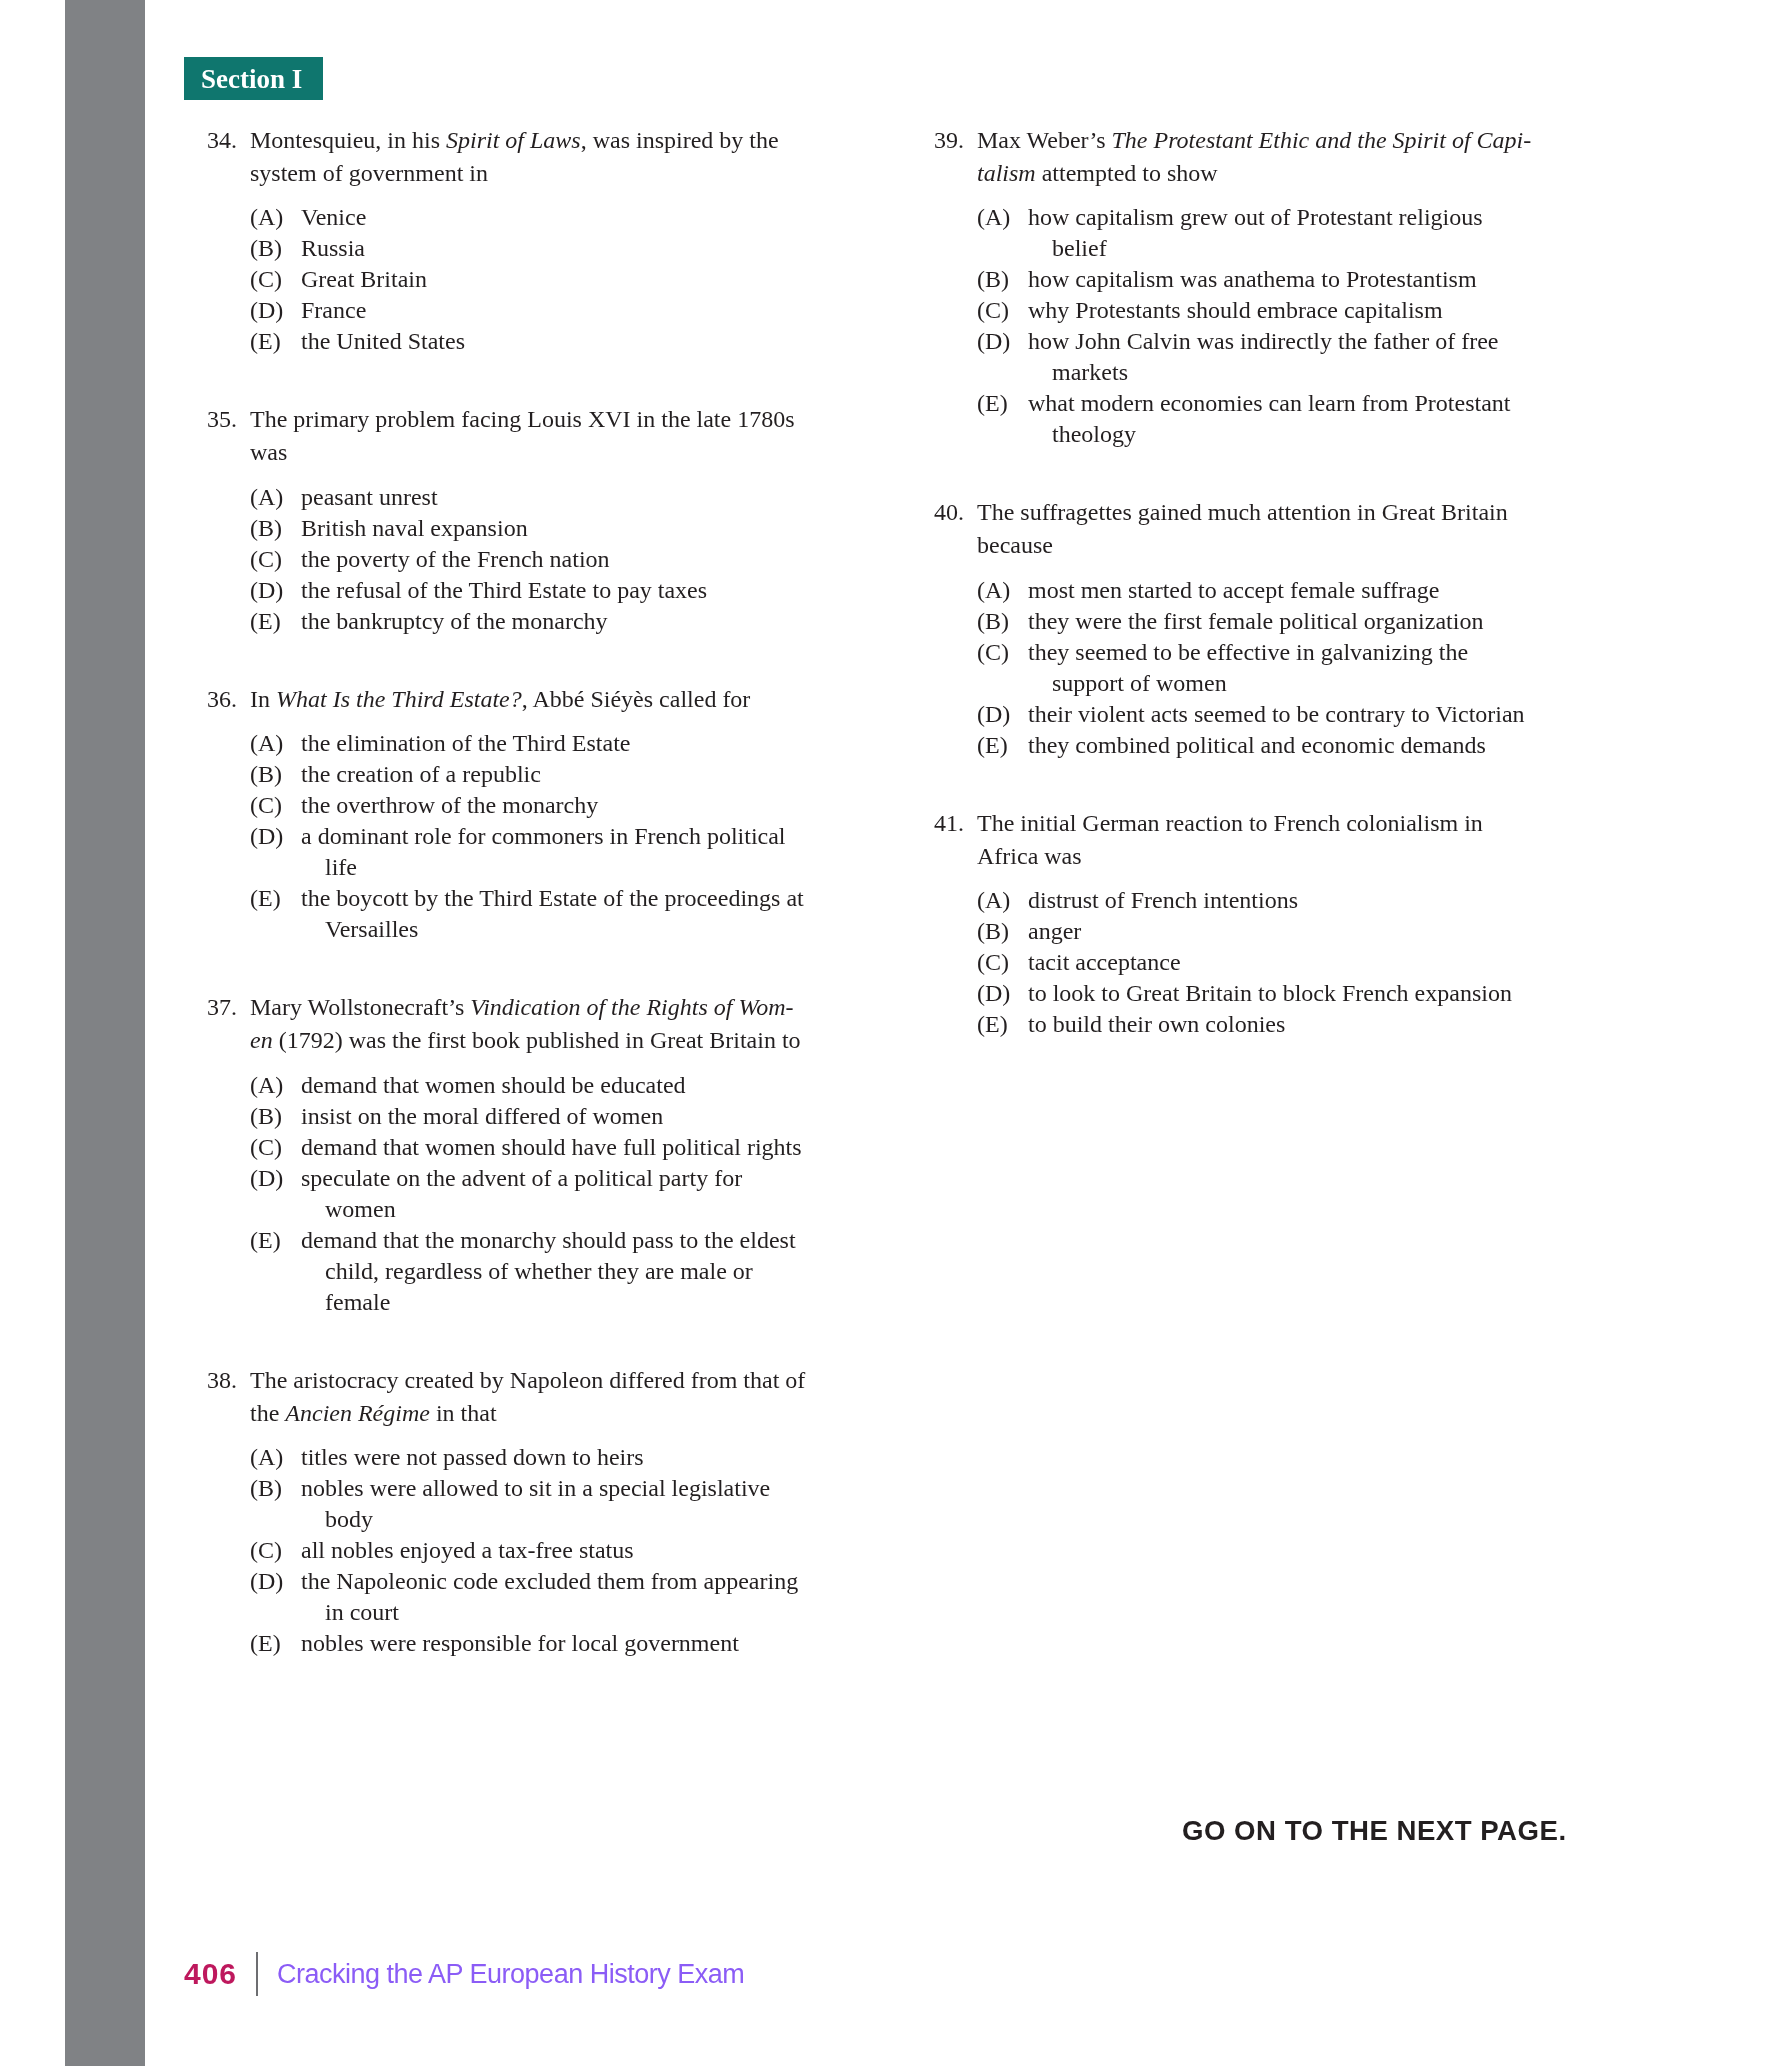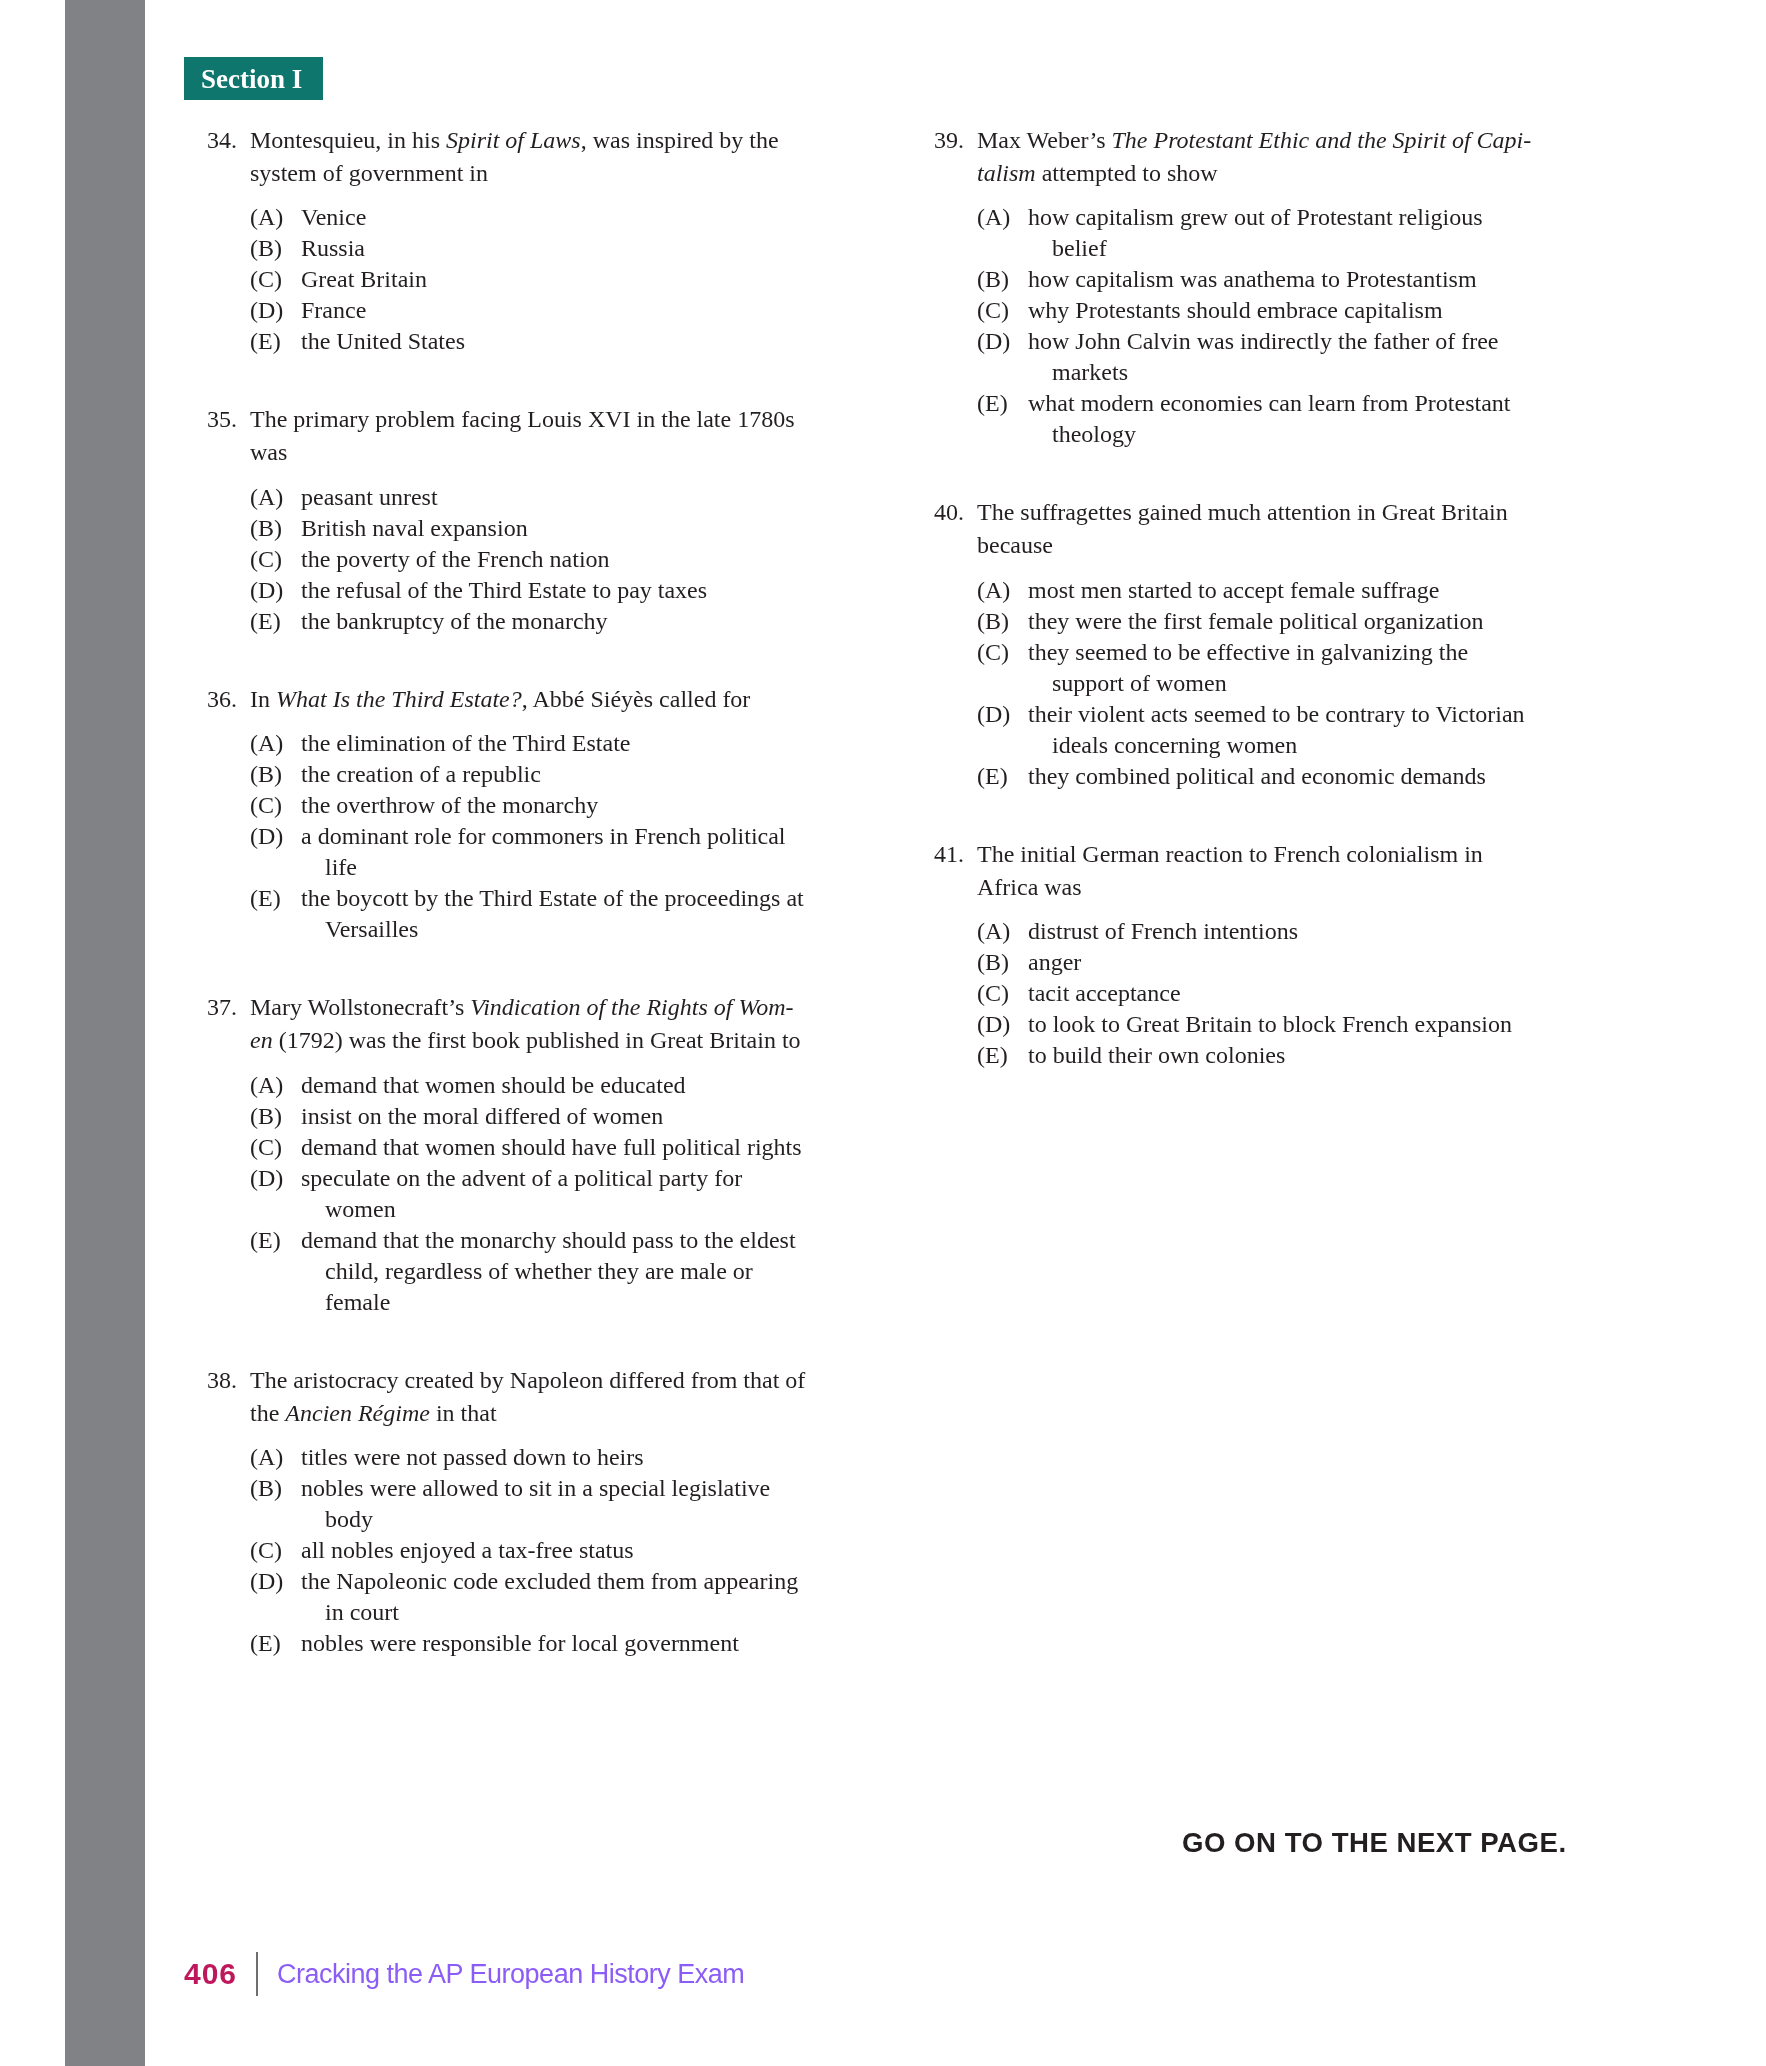"ideals concerning women" div.opt-line { html: <div>ideals concerning women</div> -> none }
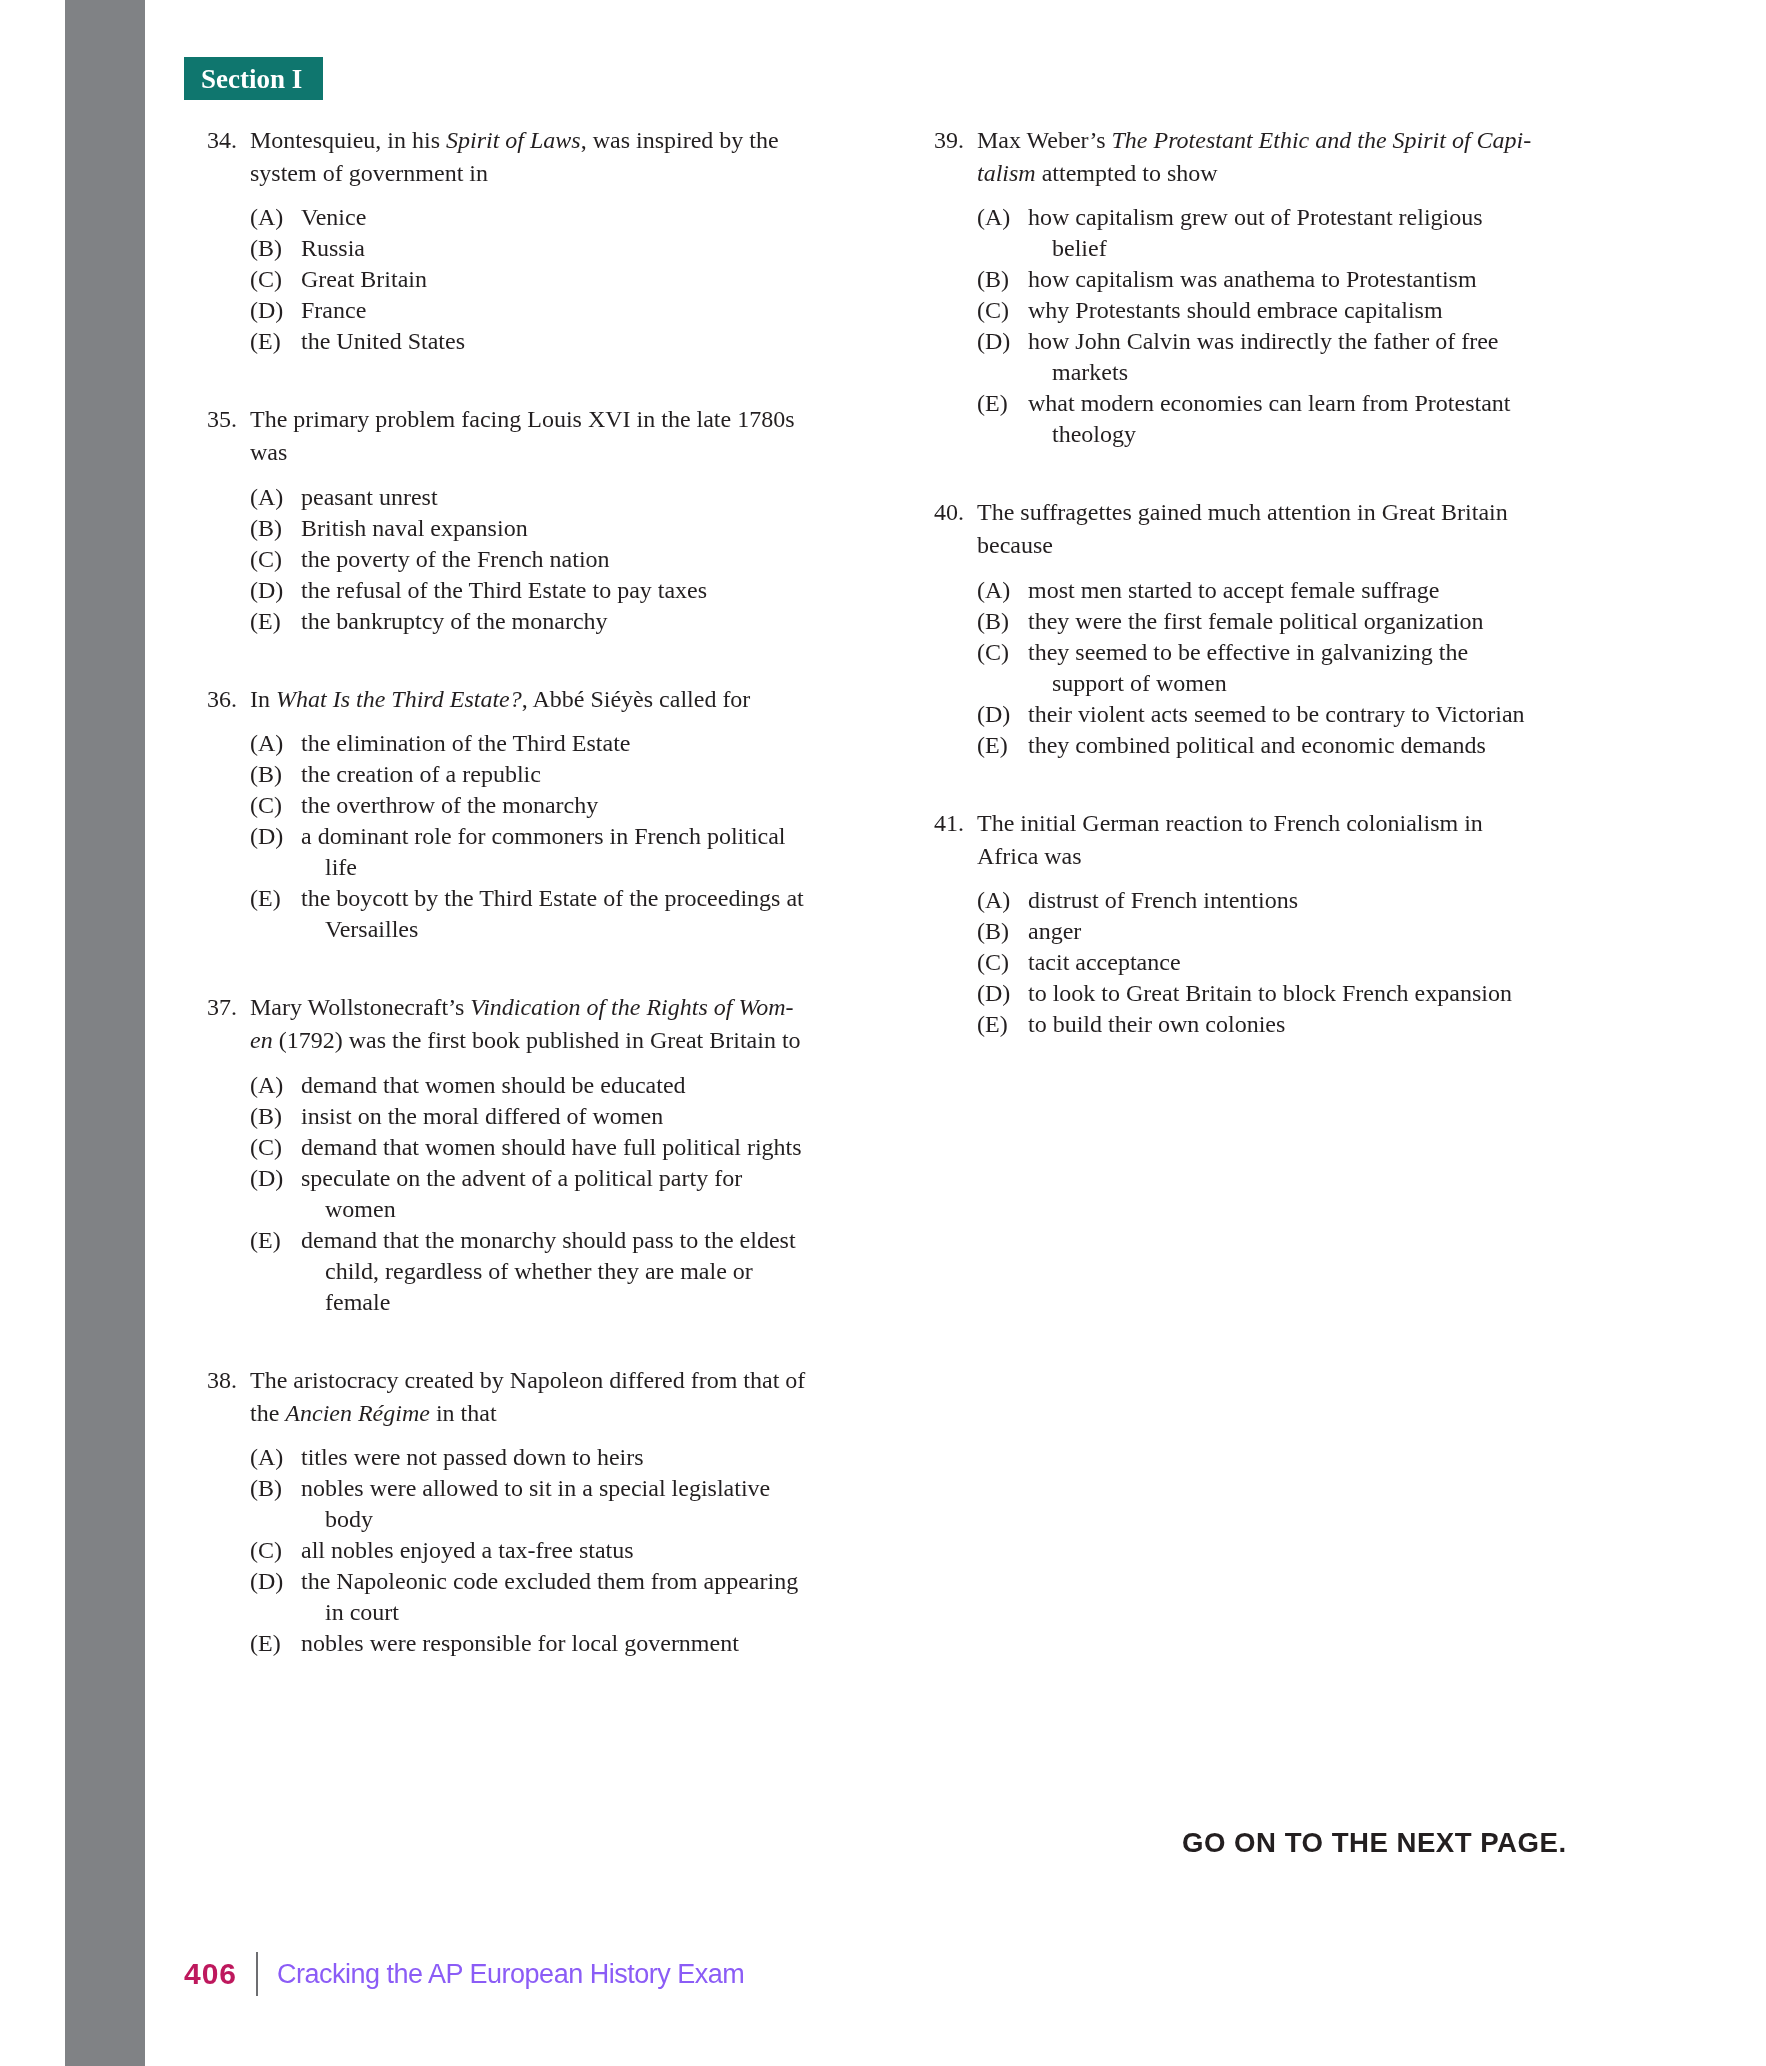"GO ON TO THE NEXT" .go-on { margin-top: 12px -> none }
